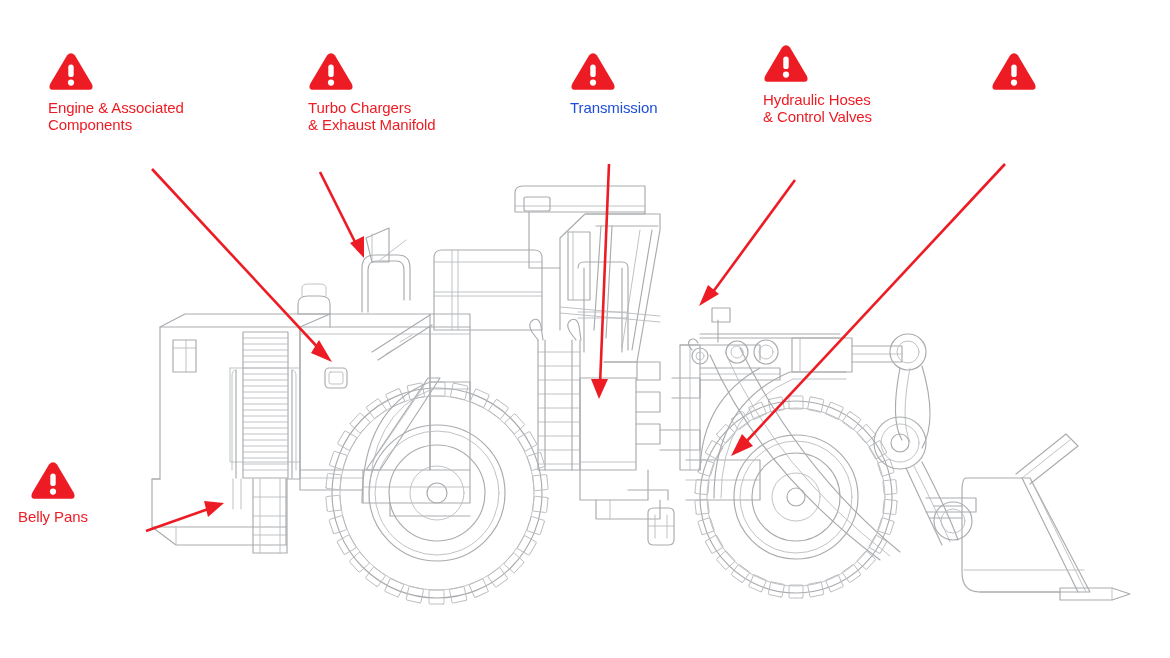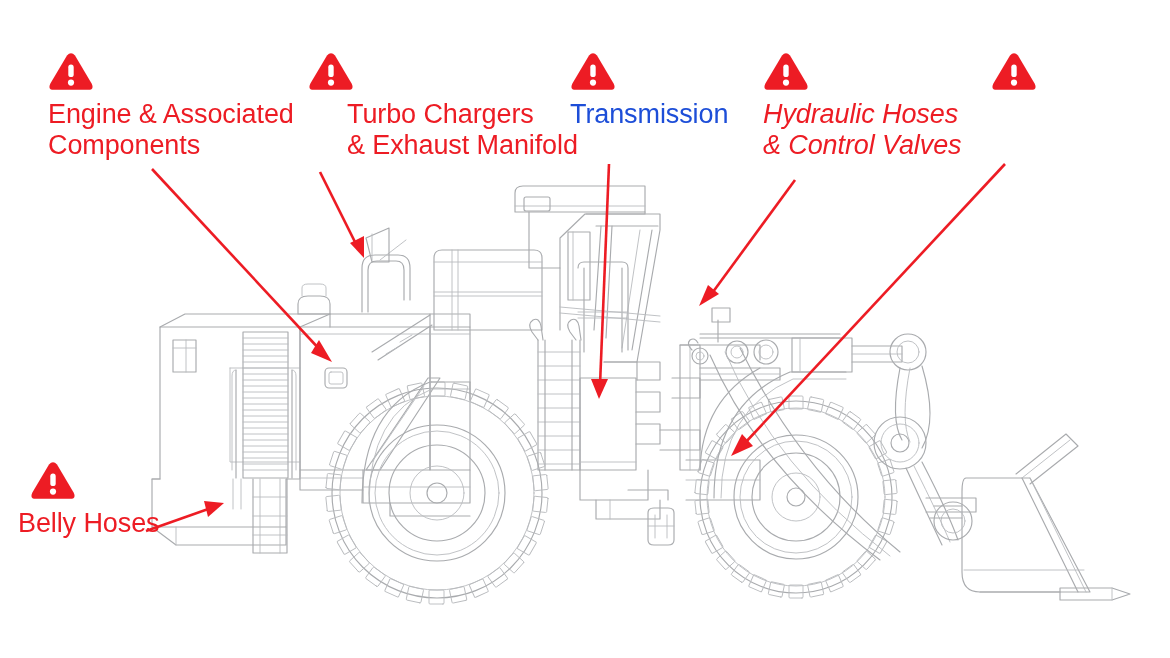"Engine & Associated" .callout-label { font-size: 27px -> 15px }
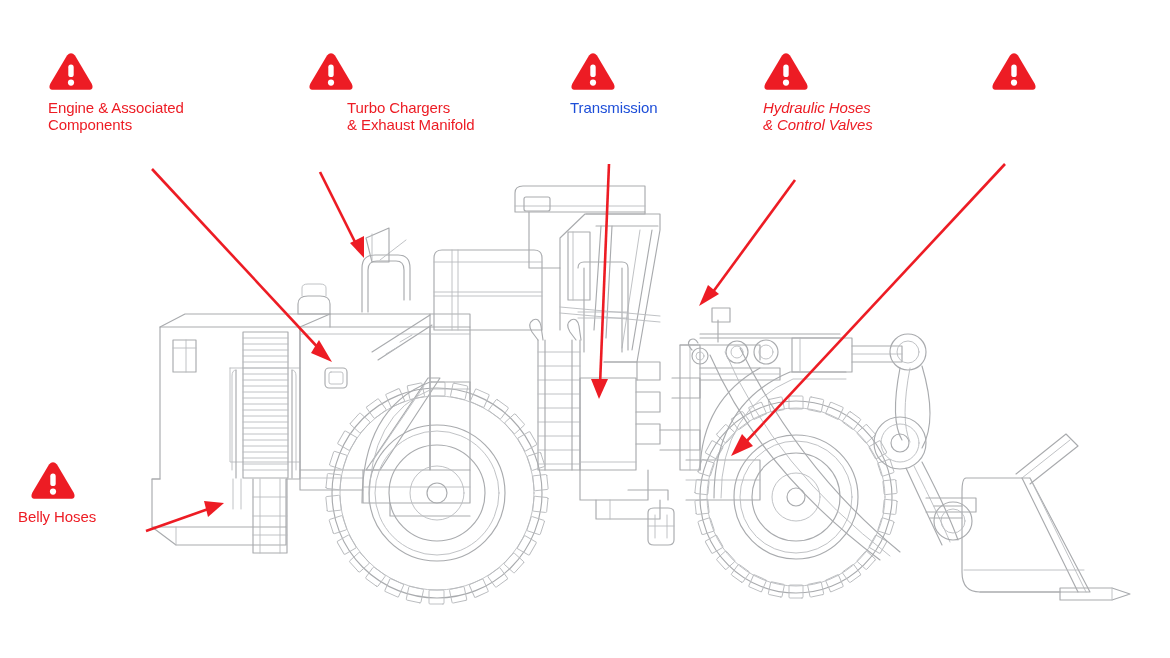"Turbo Chargers" span.callout-label { margin-left: 39px -> none }
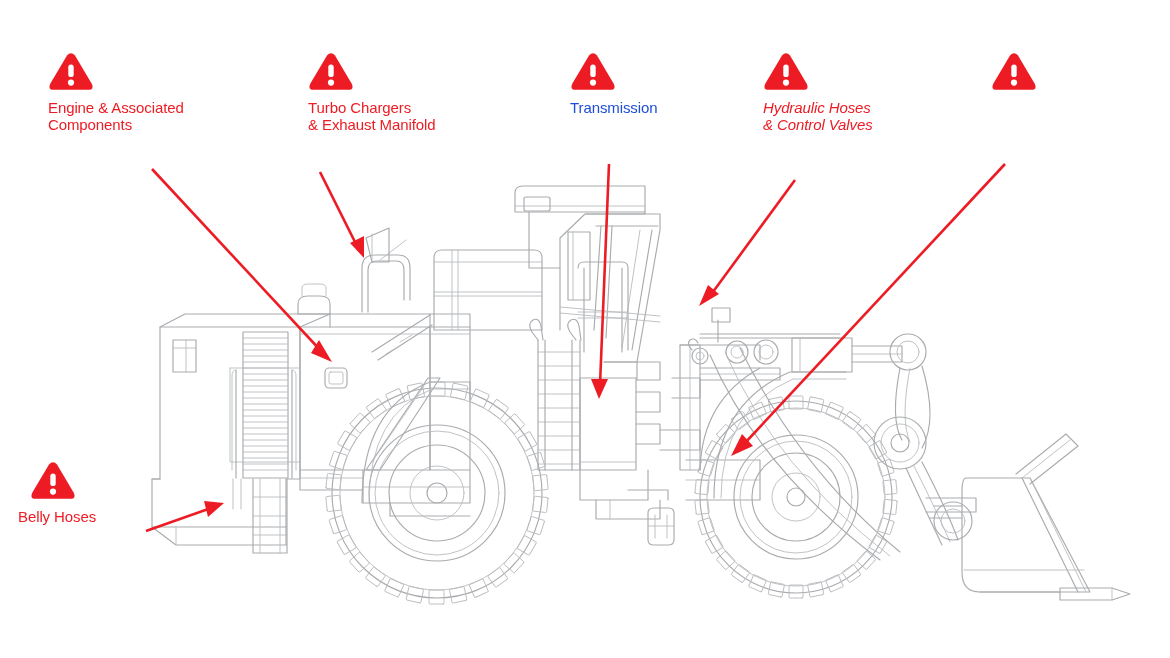"Hydraulic Hoses" div.callout { font-style: italic -> none; top: 52px -> 44px }
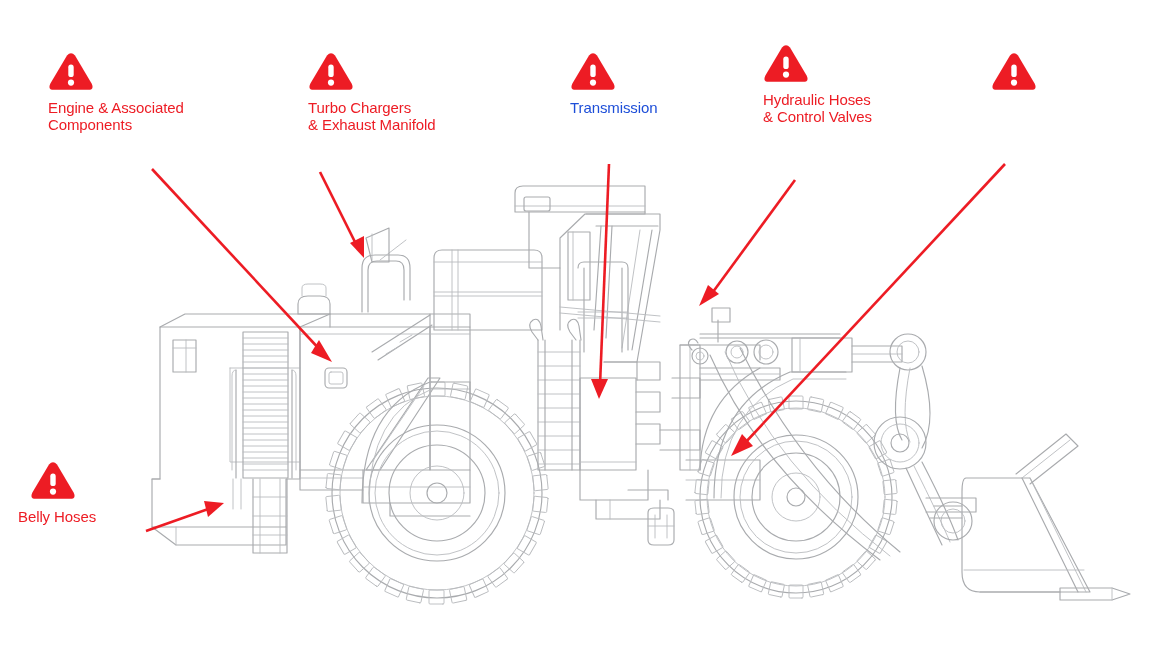"Belly Hoses" span.callout-label { text: Hoses -> Pans }
